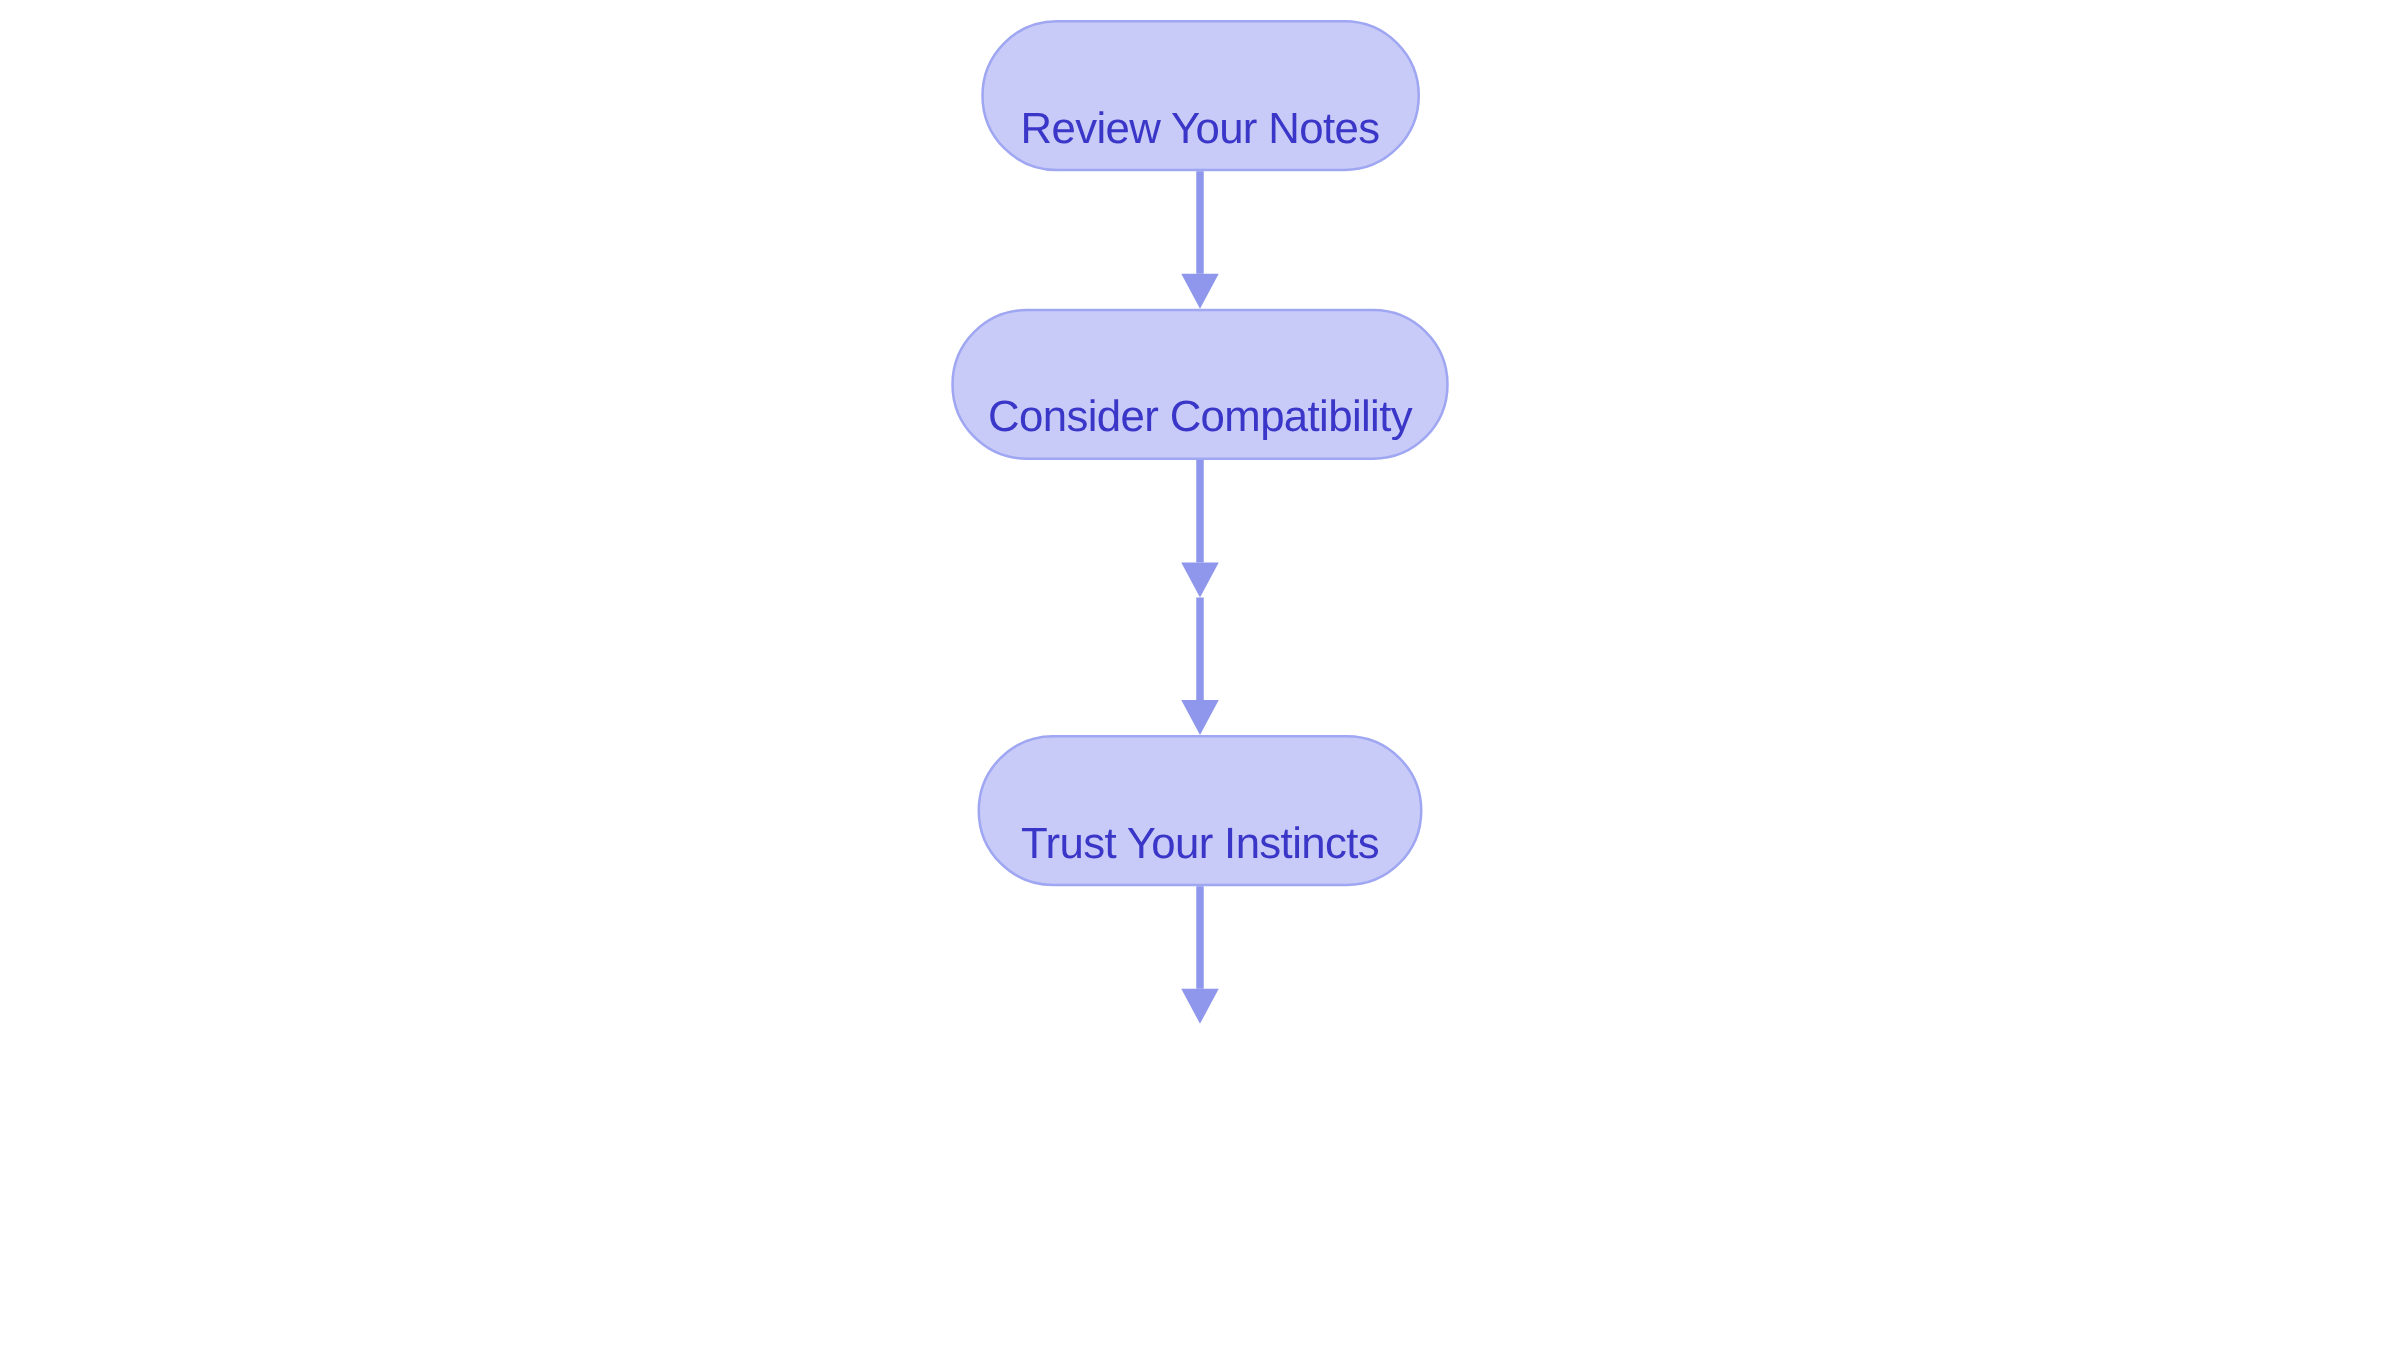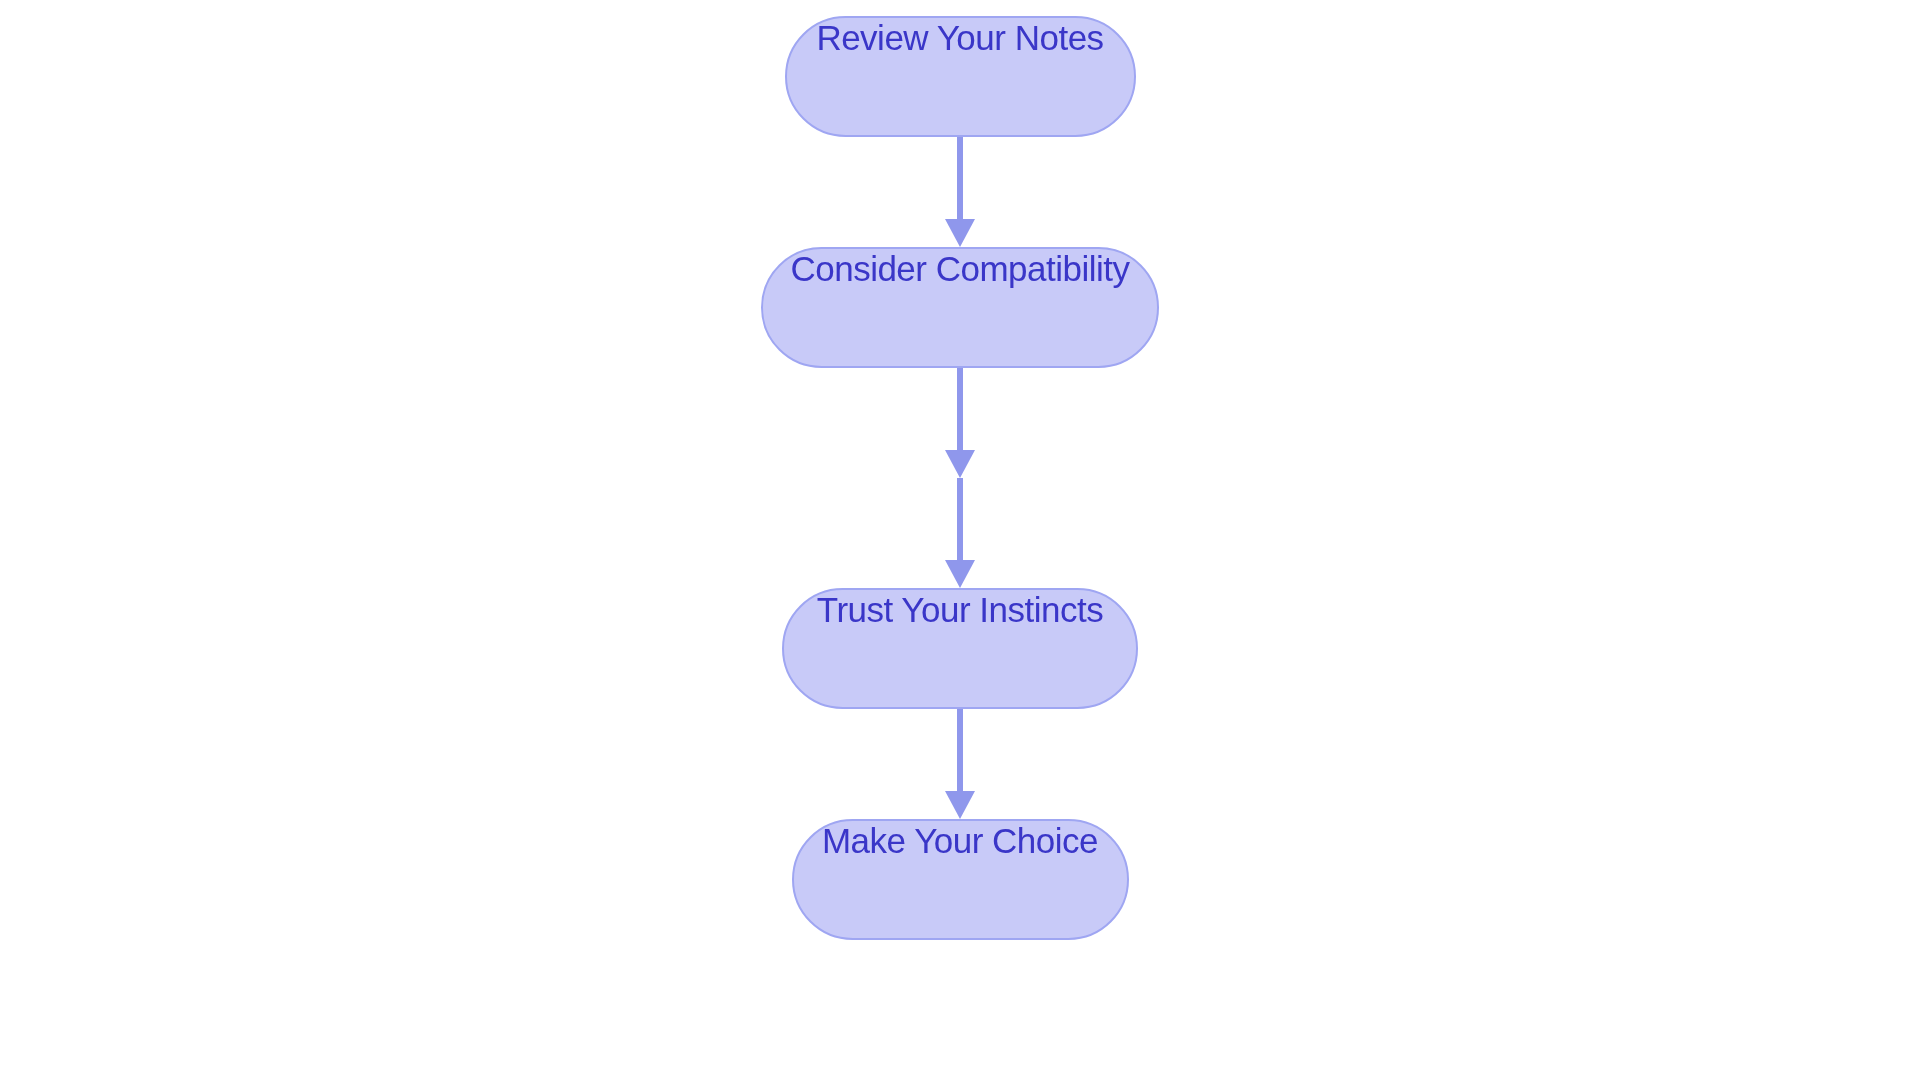"Review Your Notes" .node { align-items: flex-start -> flex-end; padding: 0 24px -> 12px 24px }
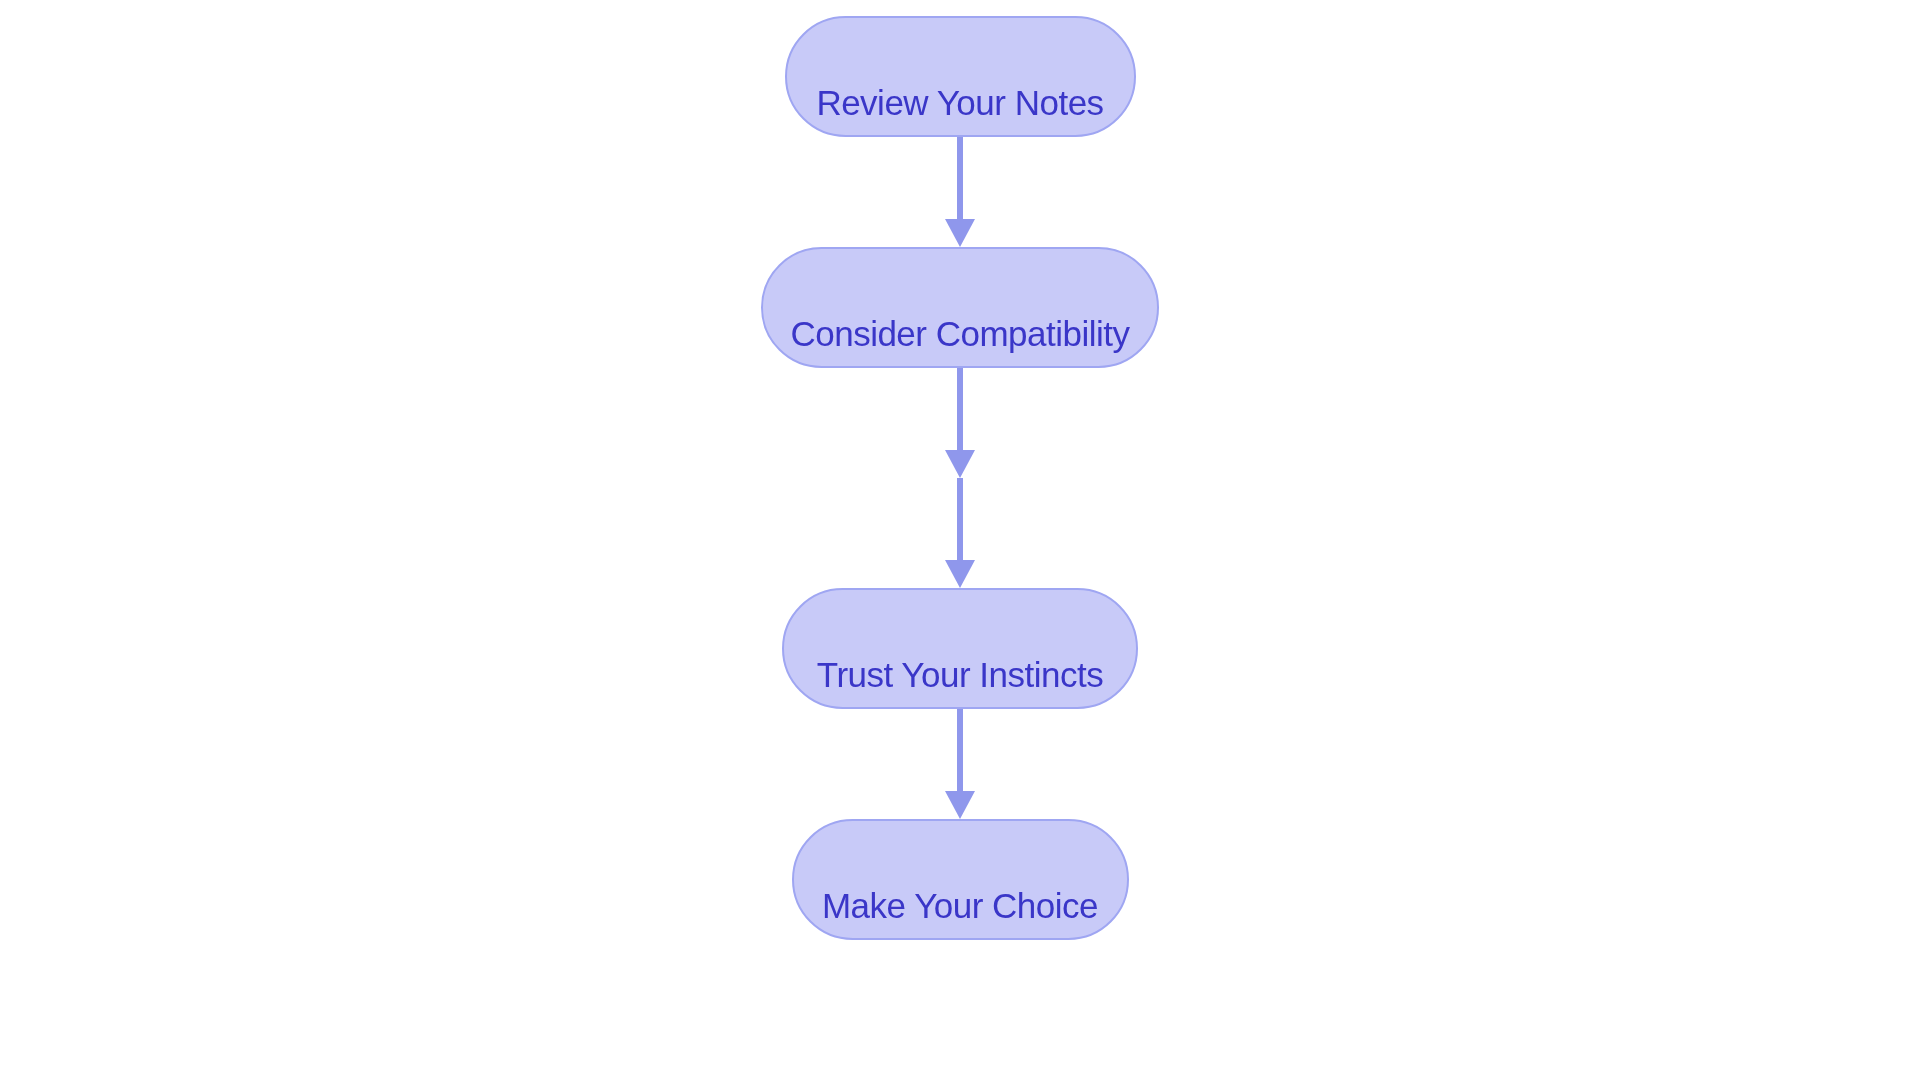"Make Your Choice" div.node { html: <div> <span>Make Your Choice</span> </div> -> none }
